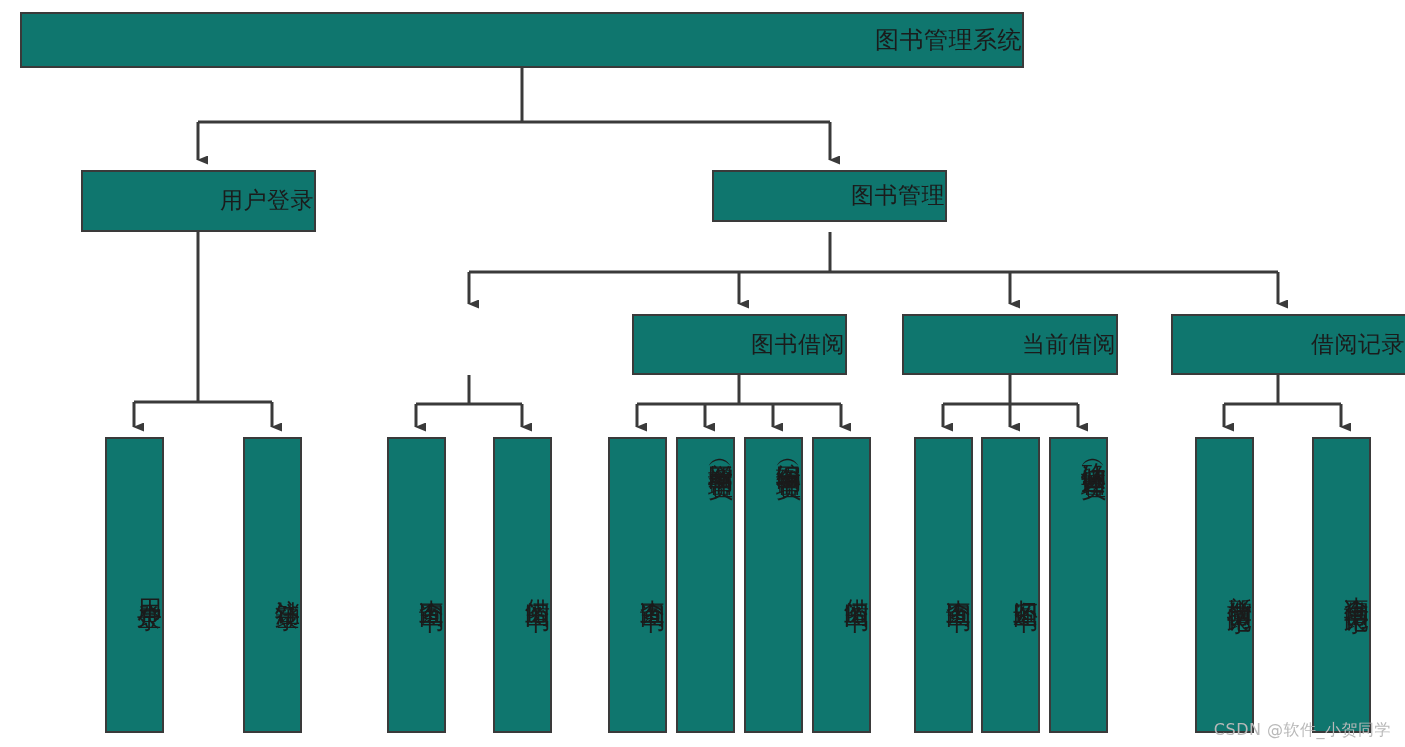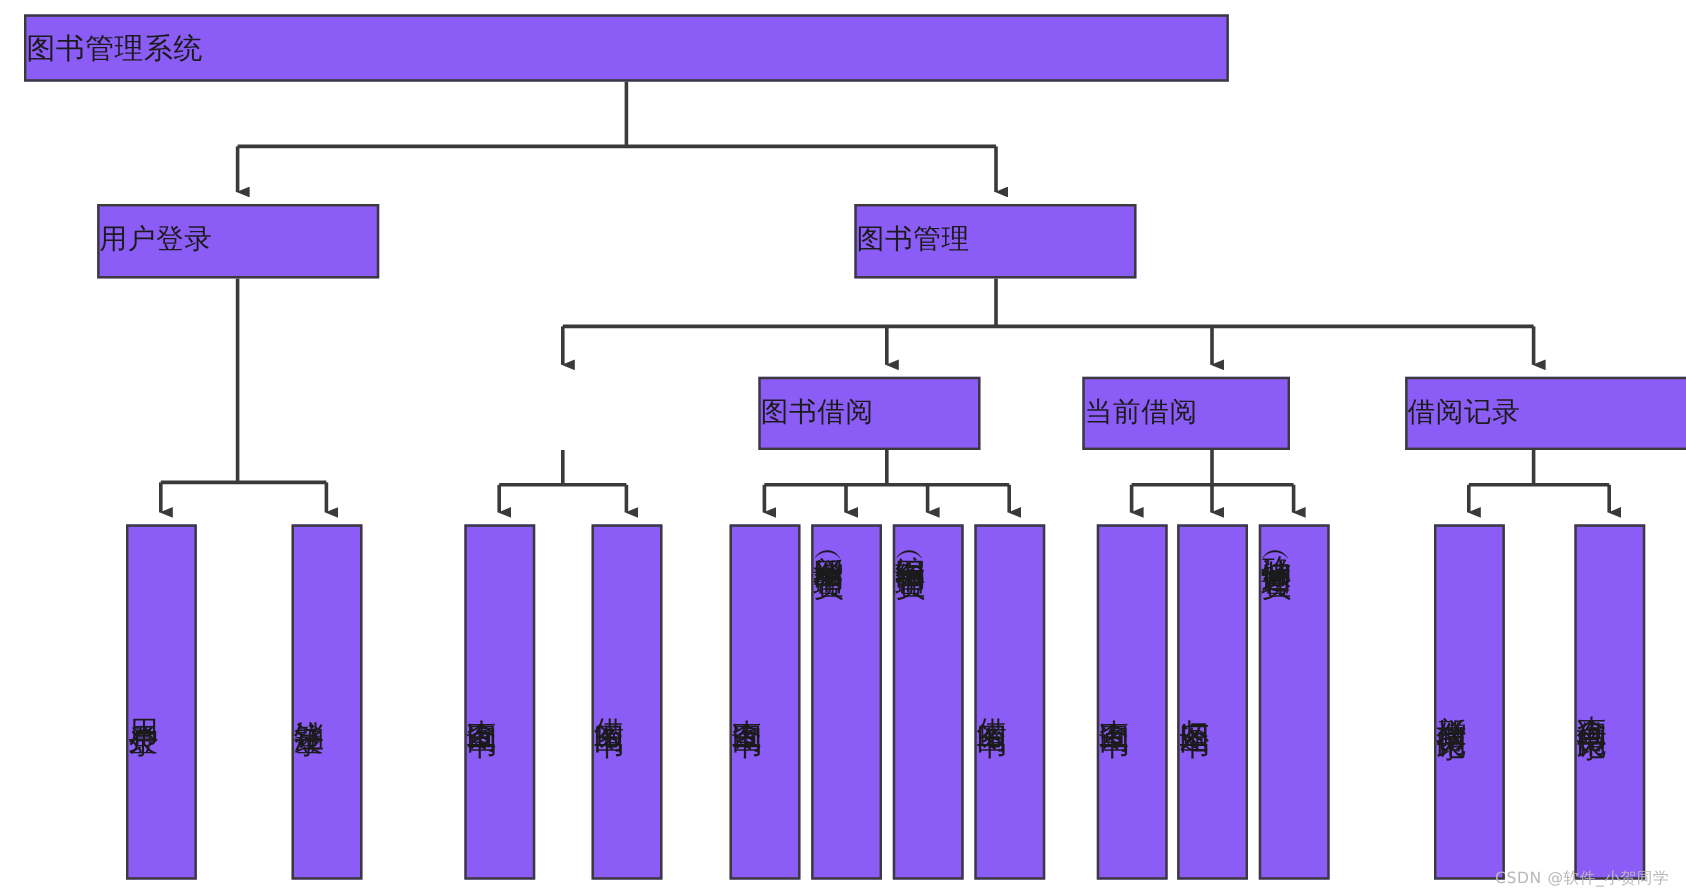"图书管理系统" .node { background: #8b5cf6 -> #0f766e; justify-content: flex-start -> flex-end }
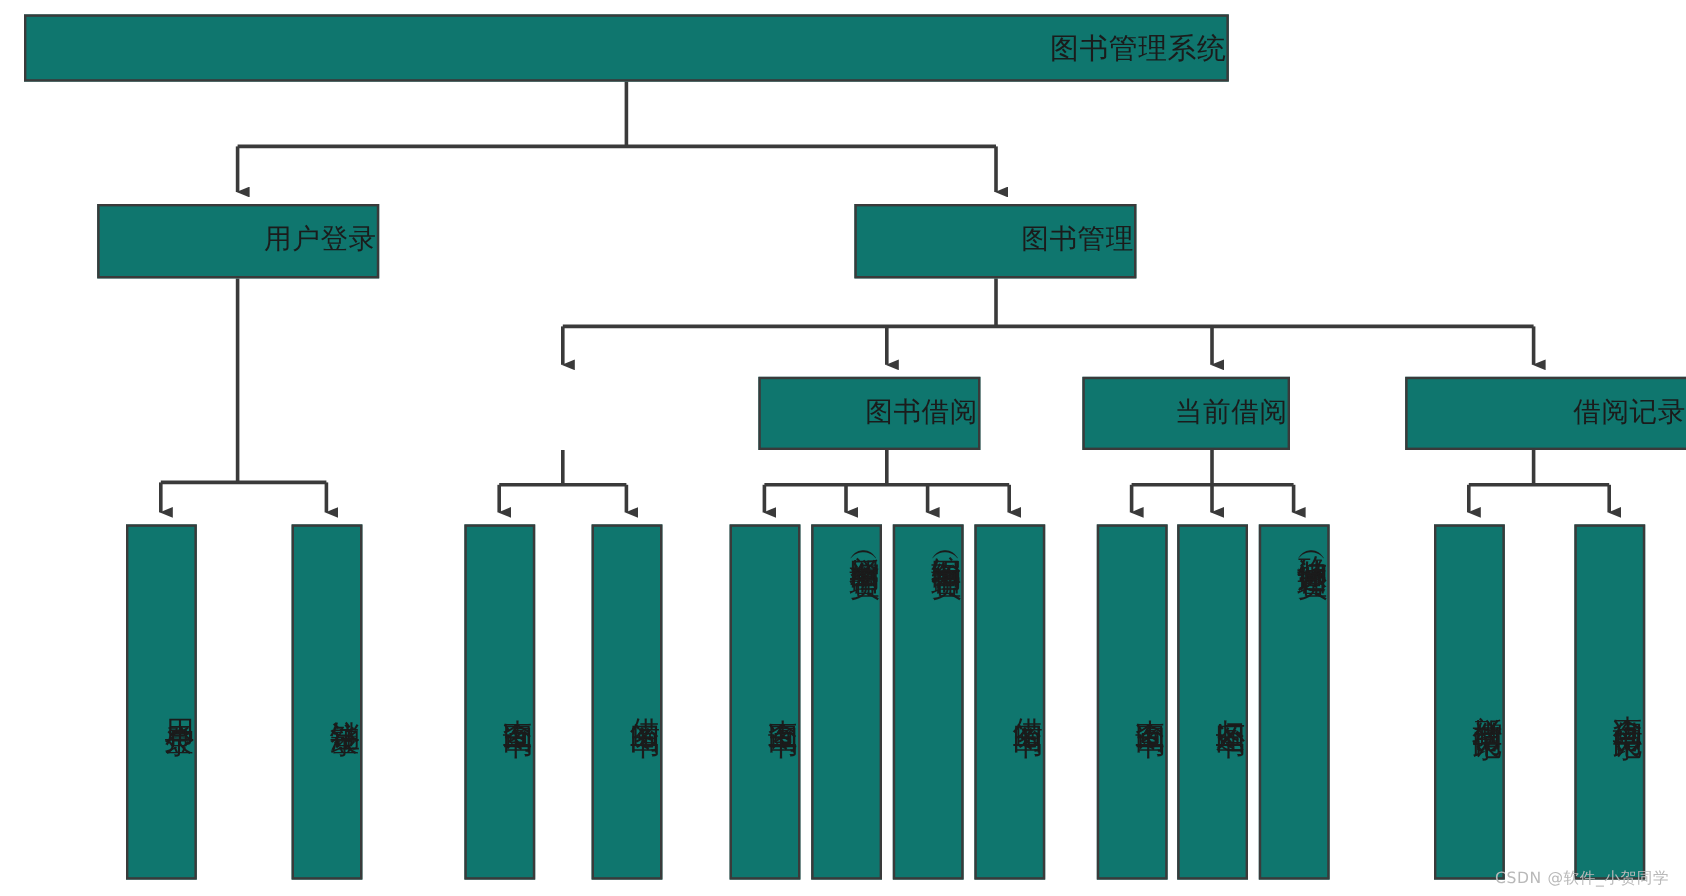"图书管理" div.node { height: 62px -> 52px }
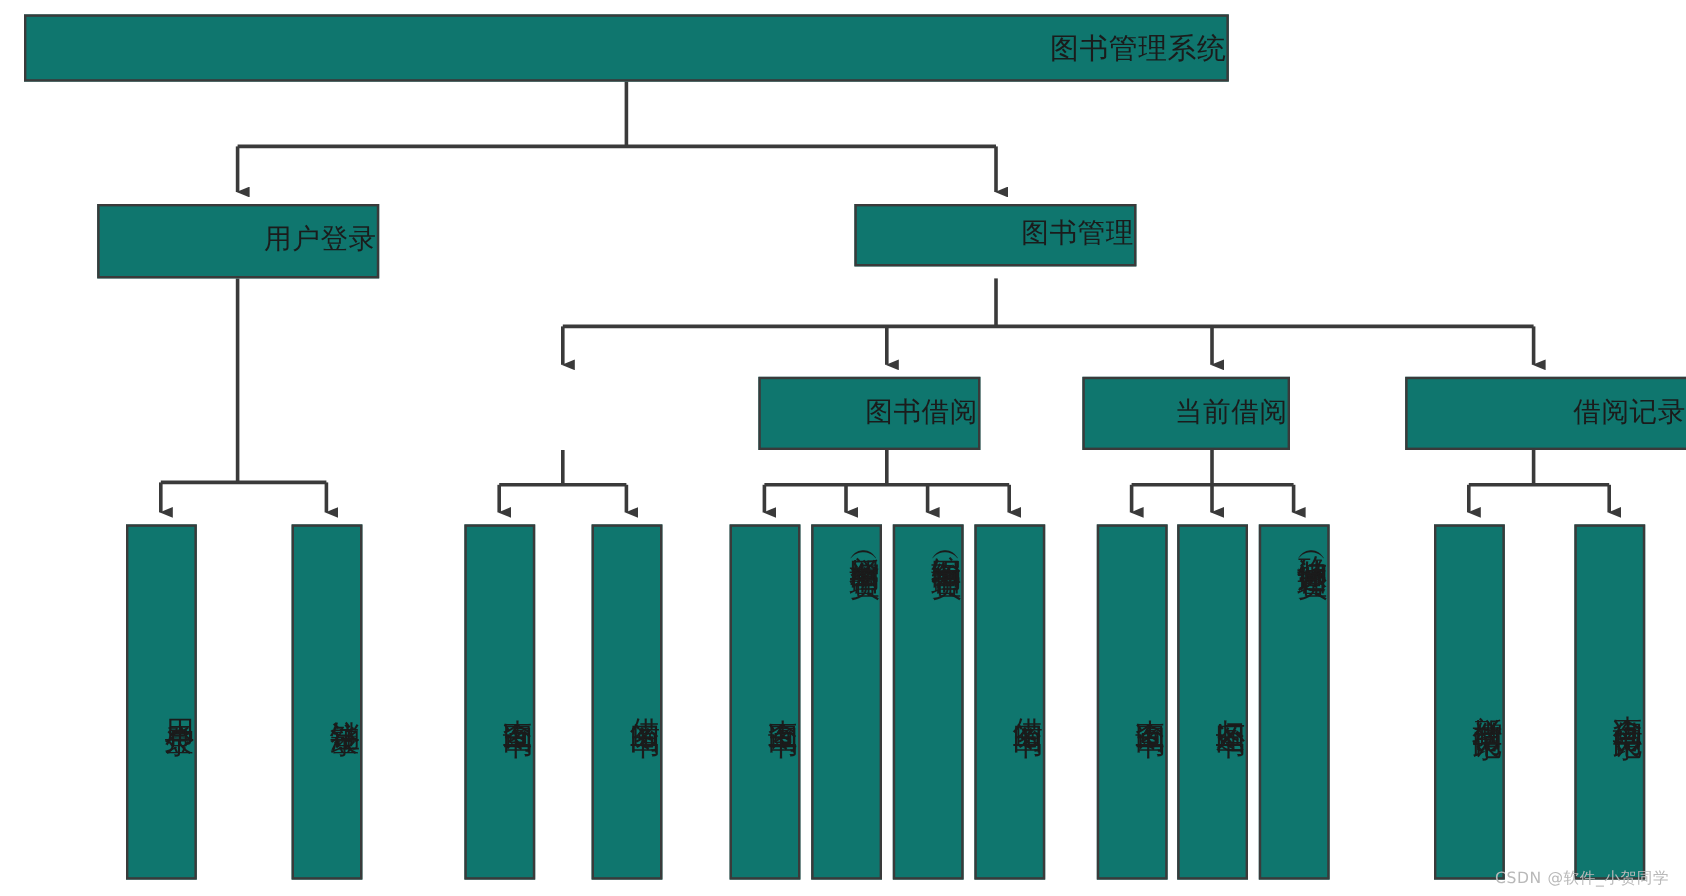"图书借阅" div.node { width: 185px -> 215px }
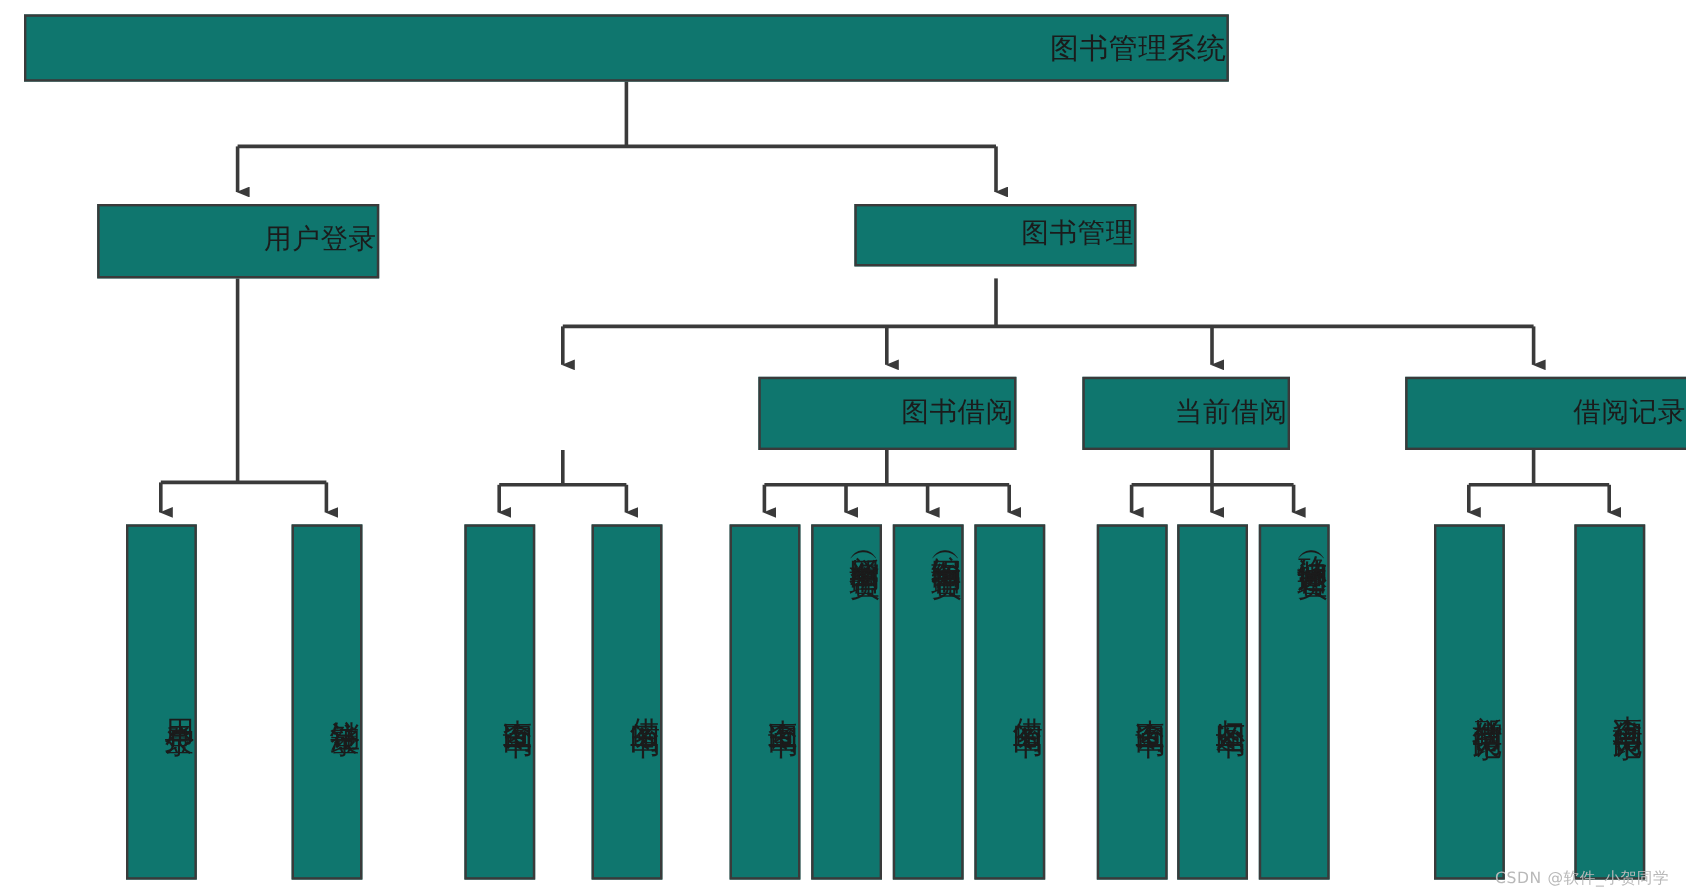"当前借阅" div.node { width: 173px -> 216px }
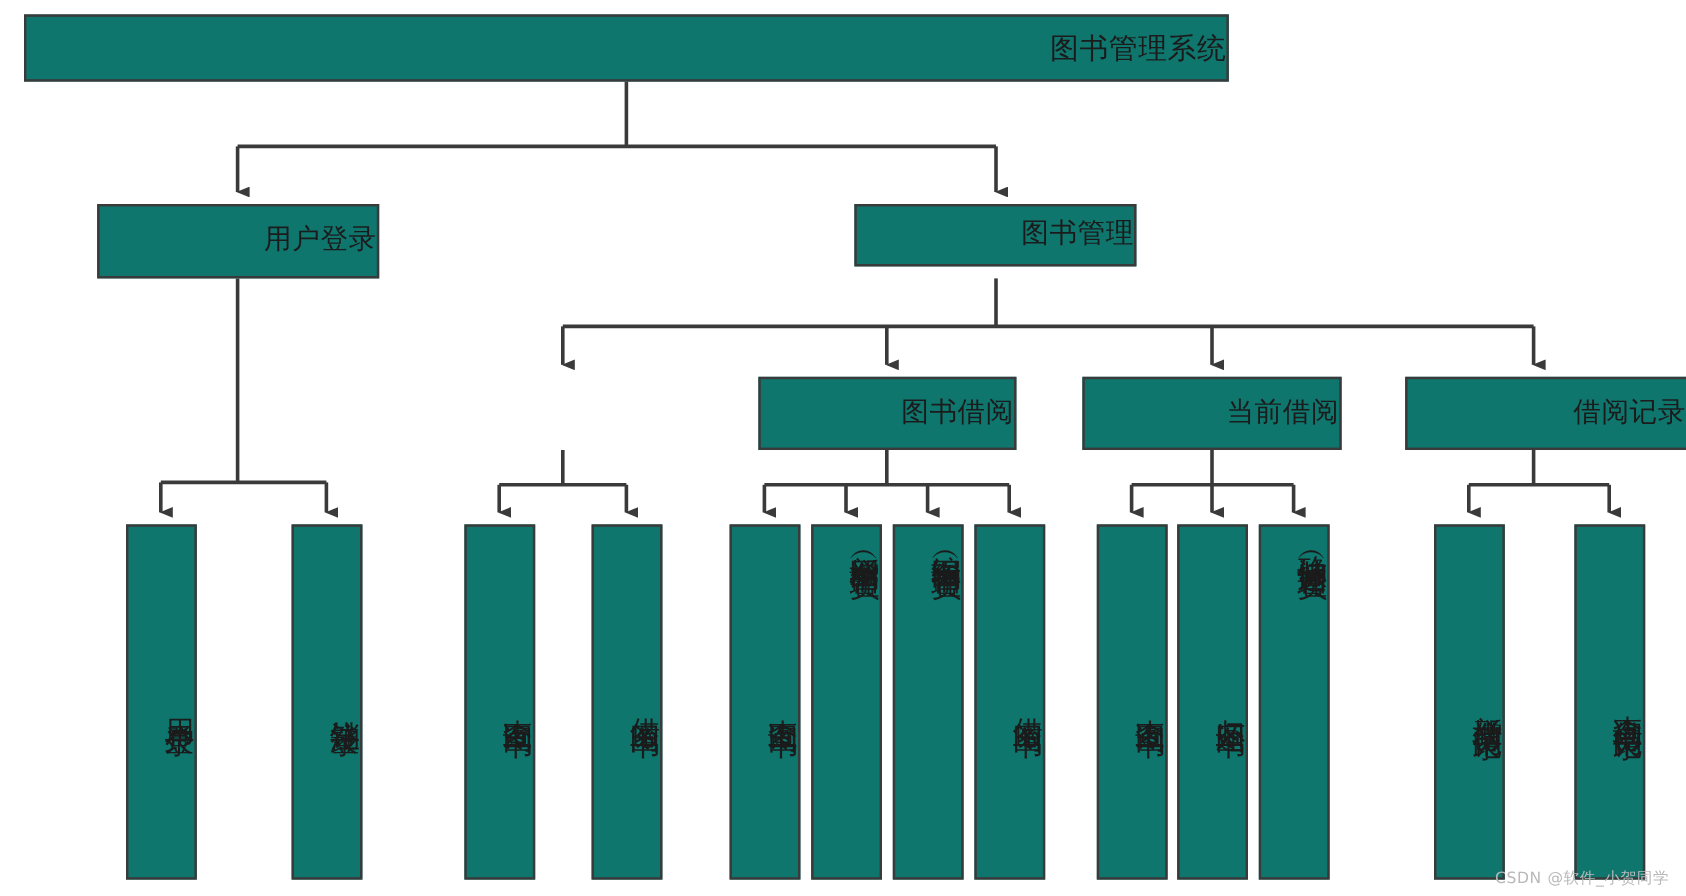"CSDN @软件_小贺同学" #watermark { font-size: 13px -> 16px }
